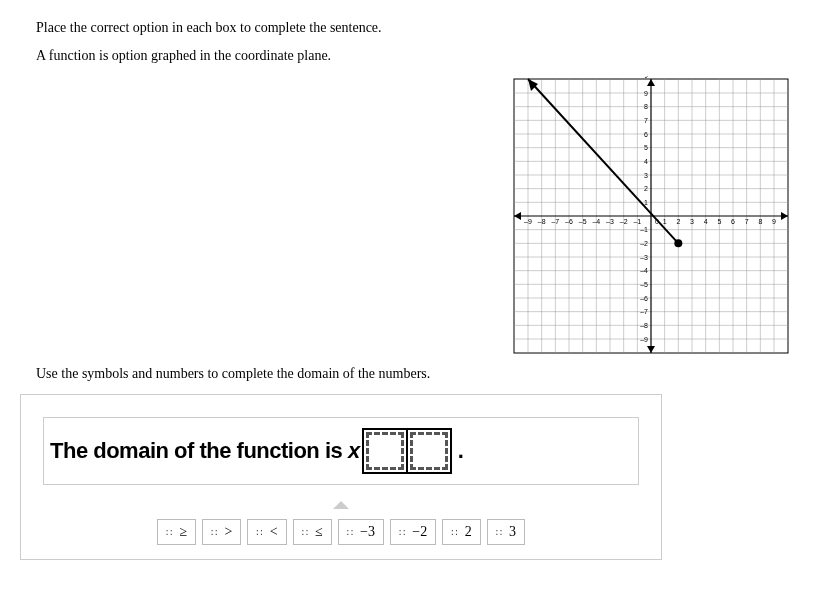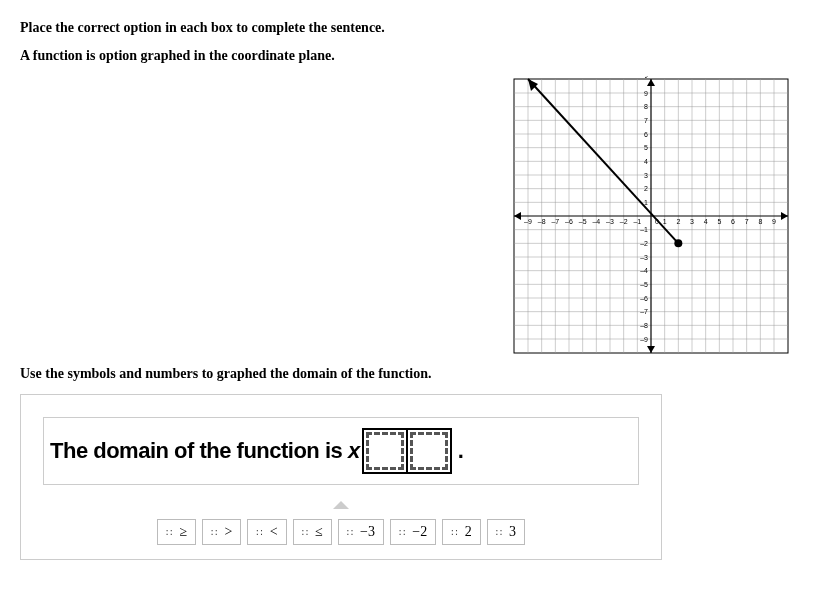"Place the correct option in" .instruction { font-weight: bold -> normal; margin-left: none -> 16px }
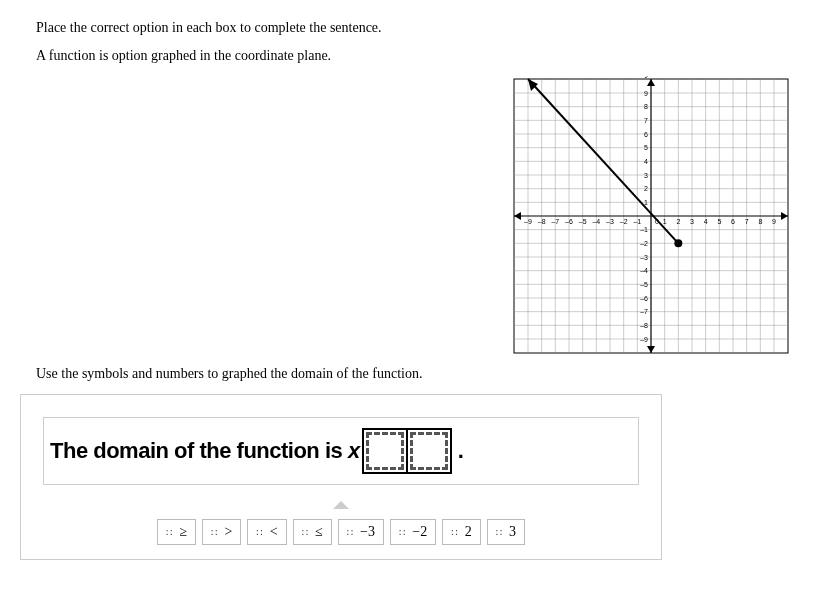"Use the symbols and numbers" div.instruction { text: graphed the domain of the function -> complete the domain of the numbers }
